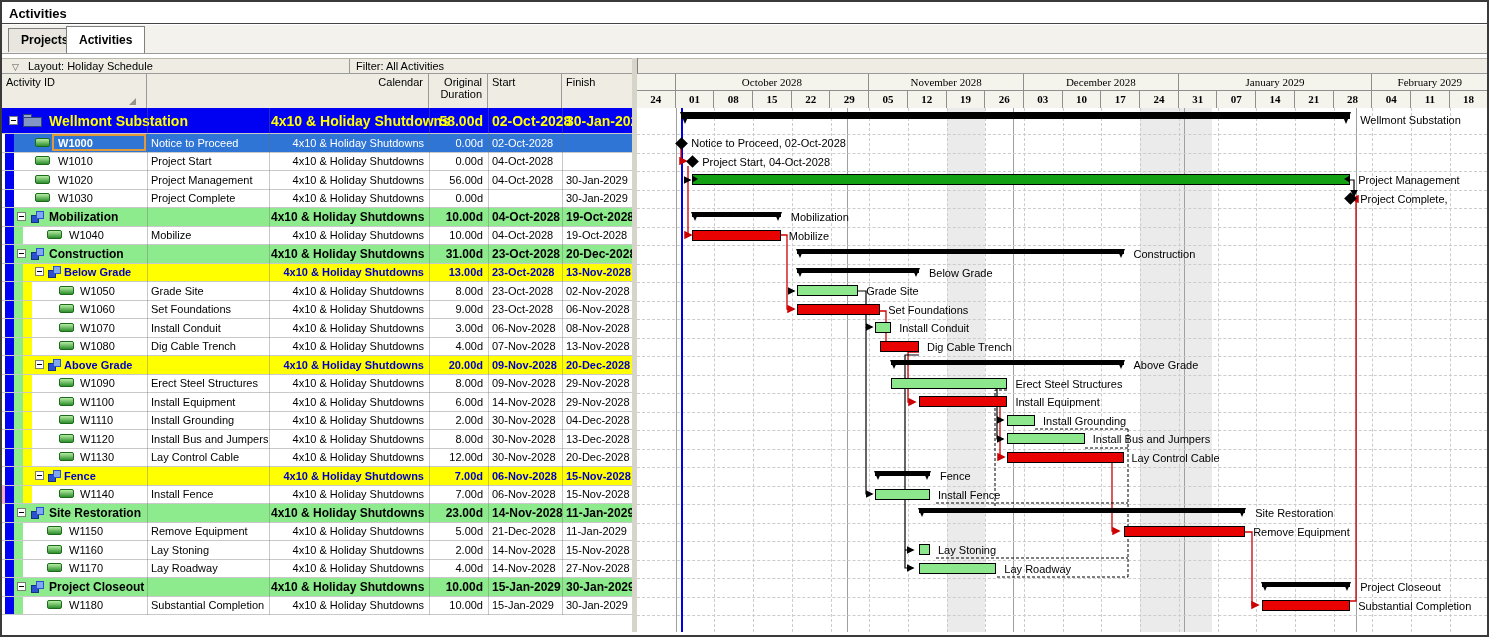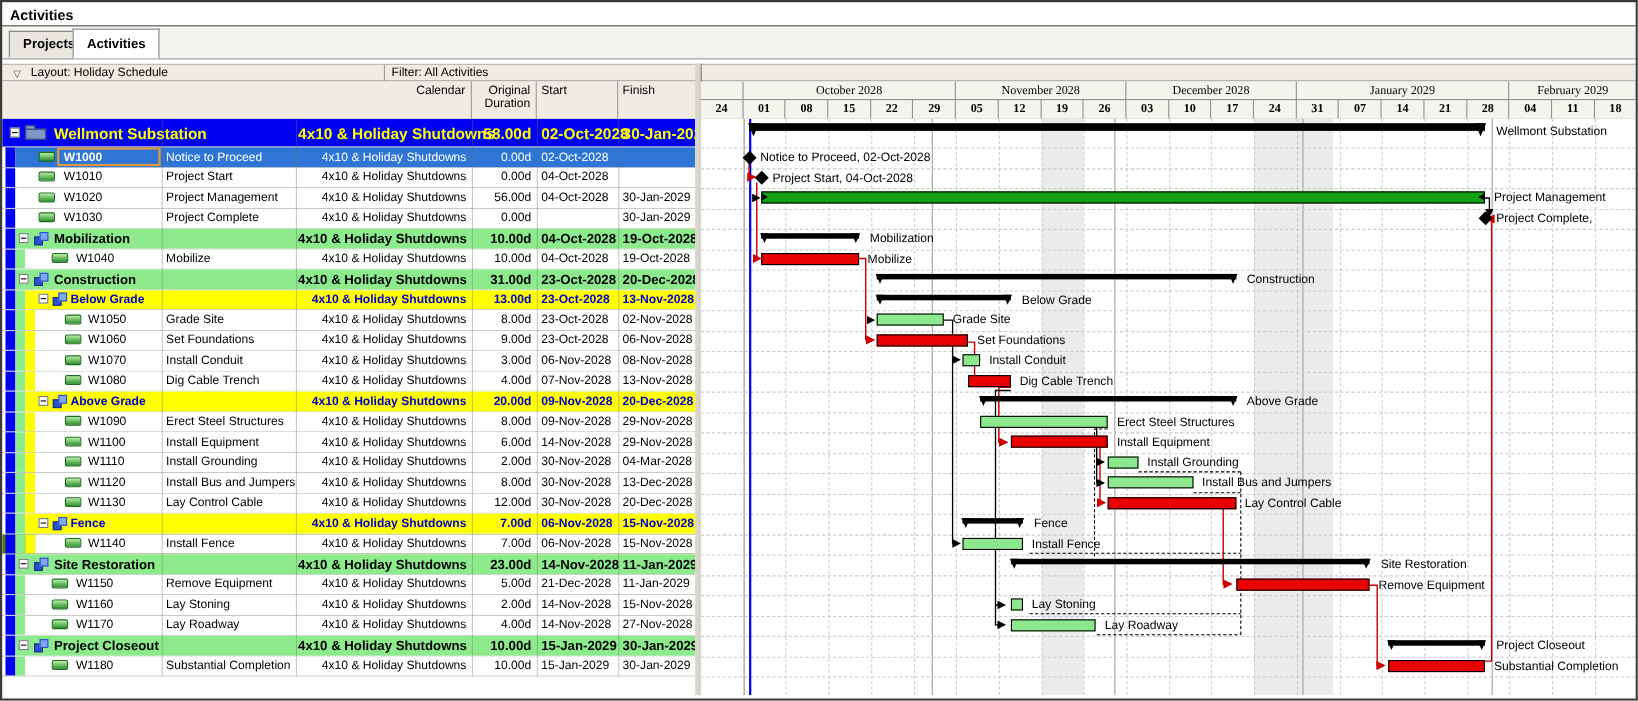"Activity ID" div.hcell { html: none -> <div>Activity ID<div></div></div> }
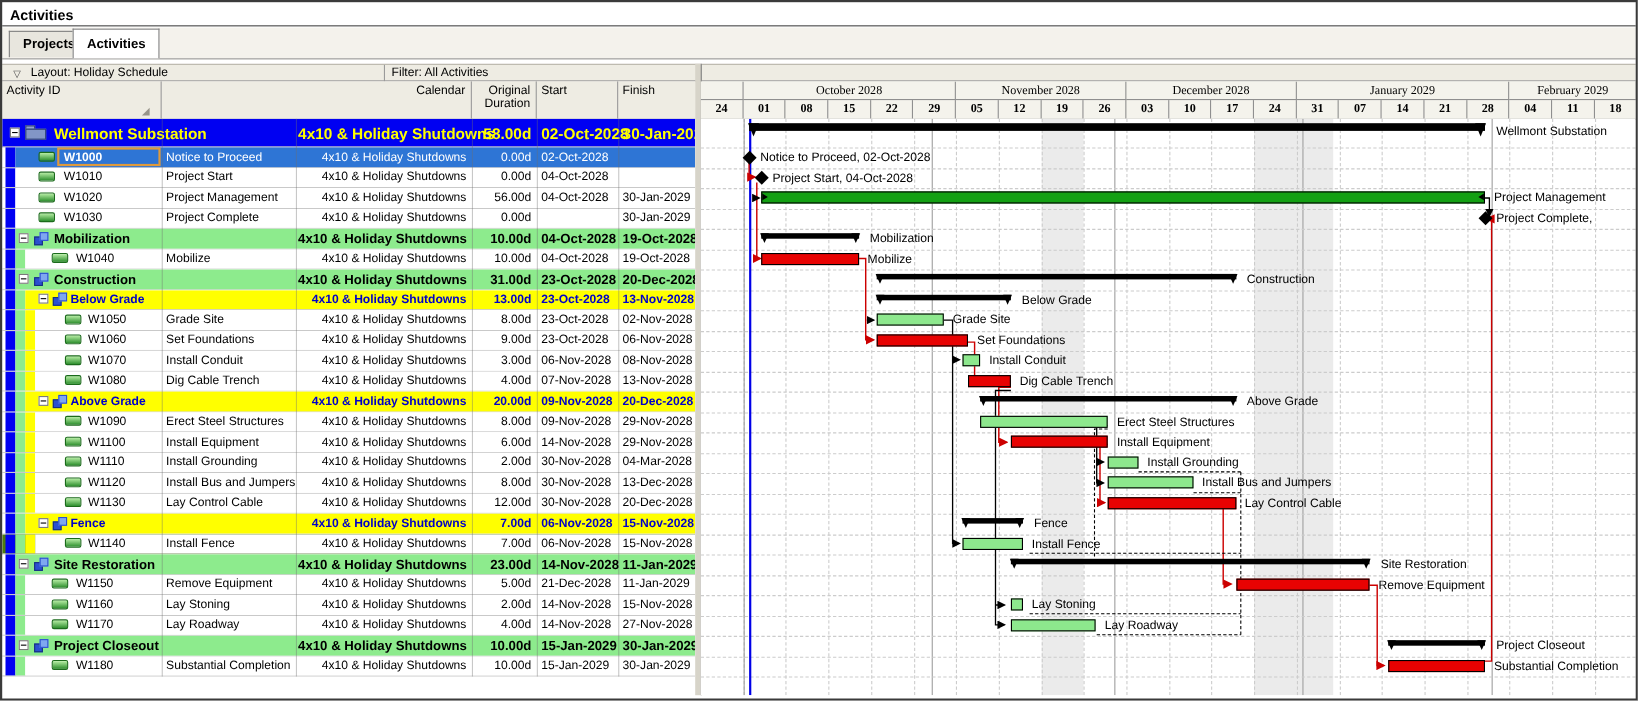"04-Mar-2028" span.cell { text: 04-Mar-2028 -> 04-Dec-2028 }
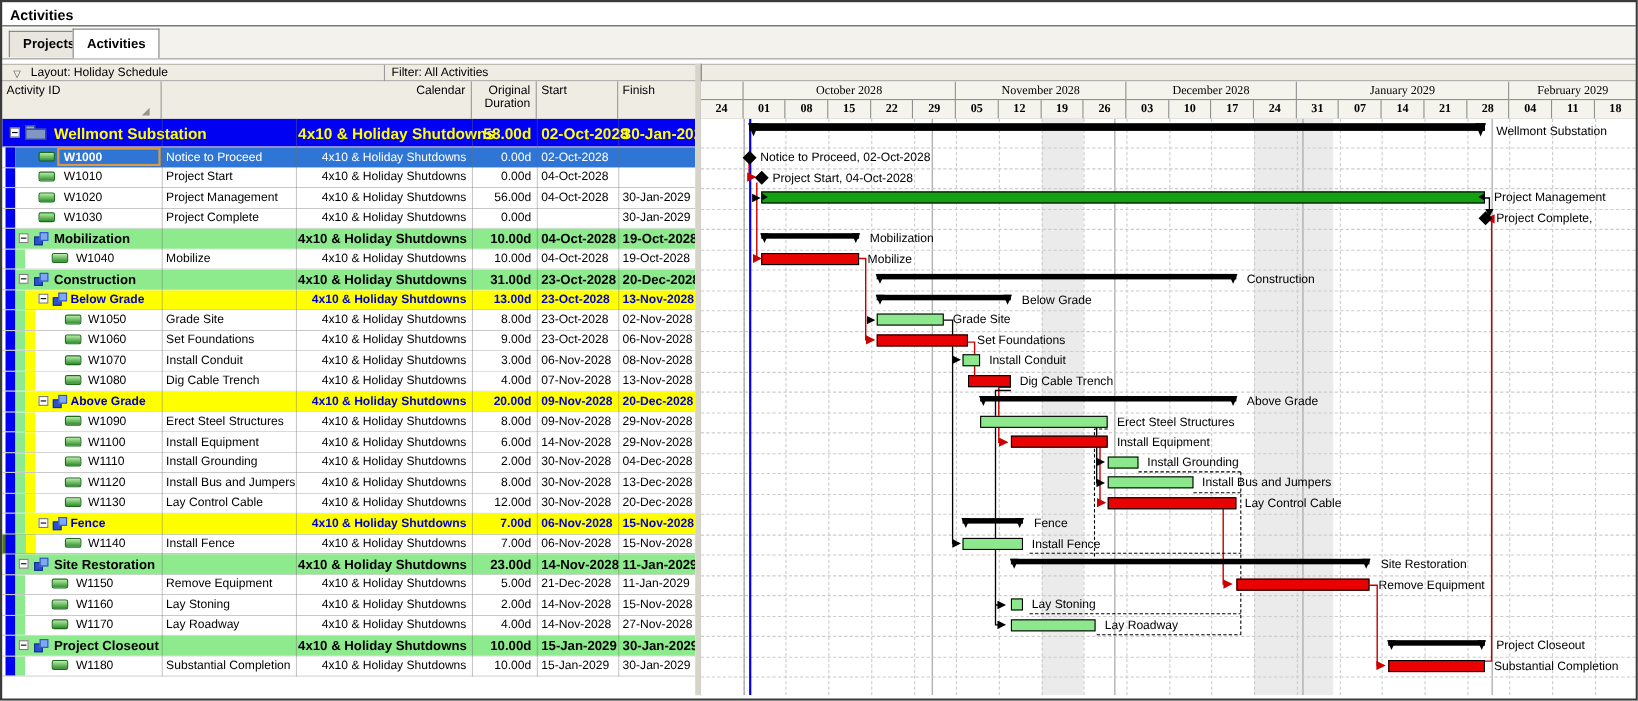"W1140" div.trow { background: #4d7c0f -> #f9a8d4 }
